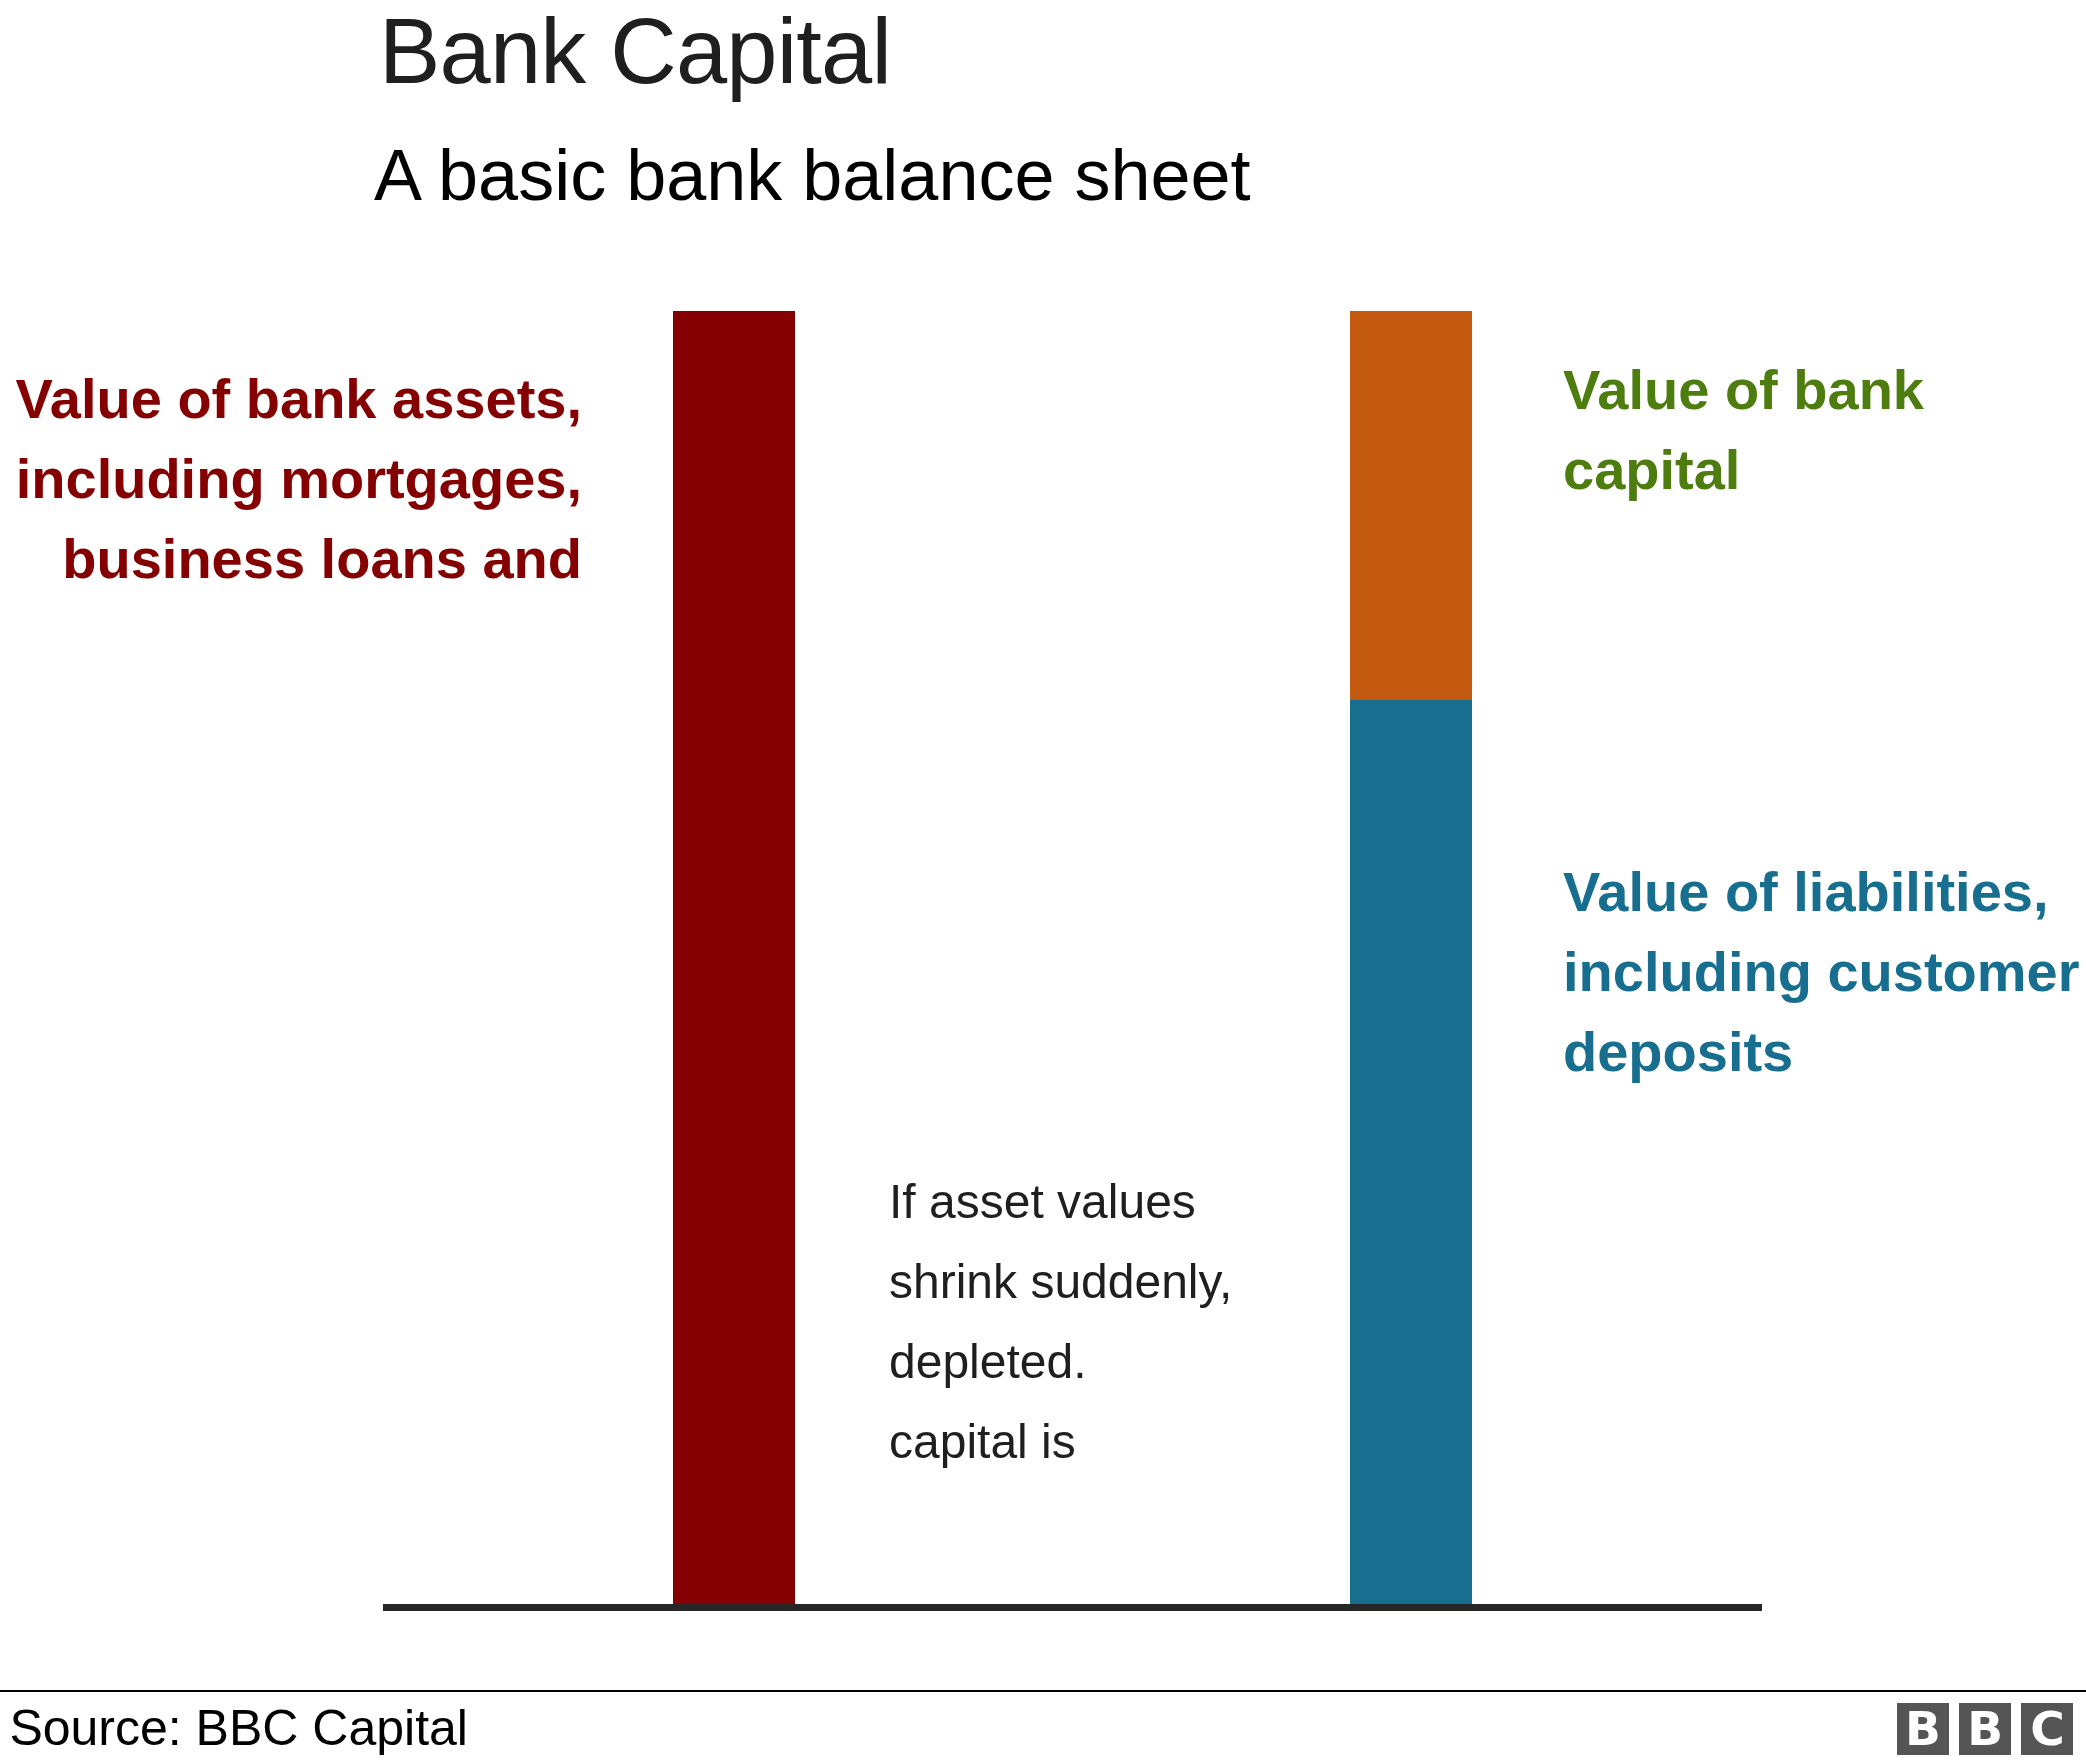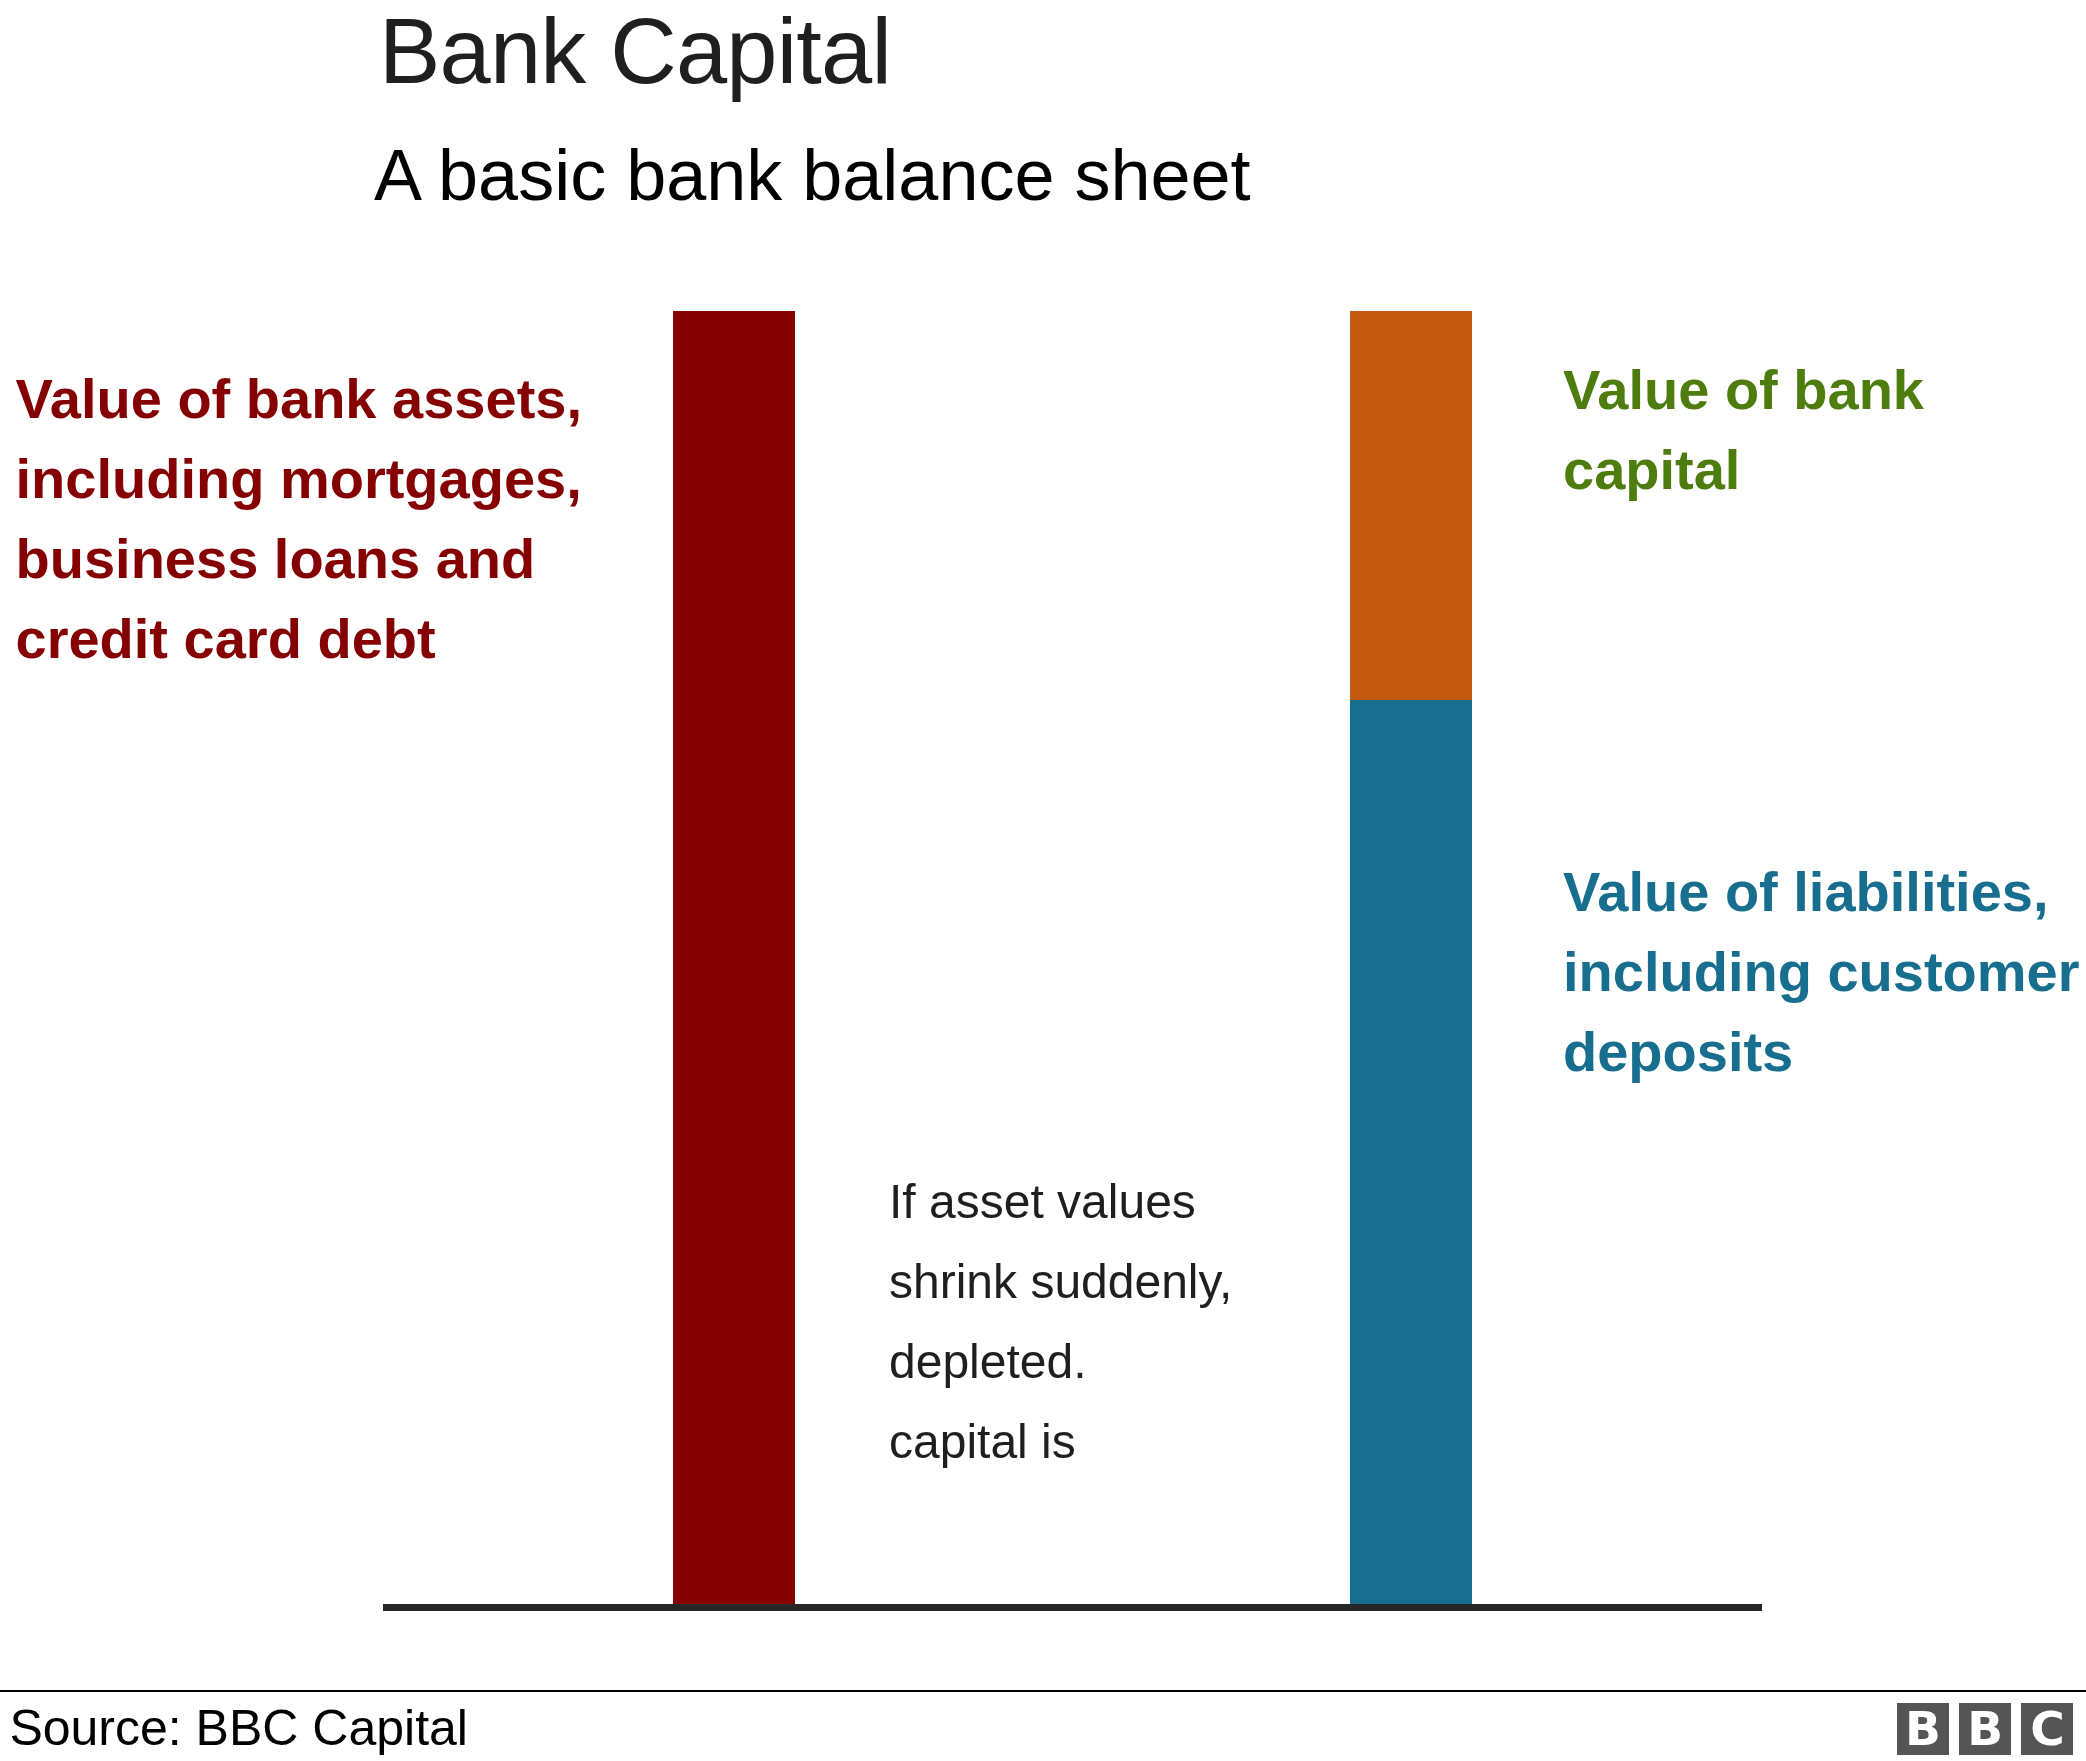"Value of bank assets," .label-assets { text-align: none -> right }
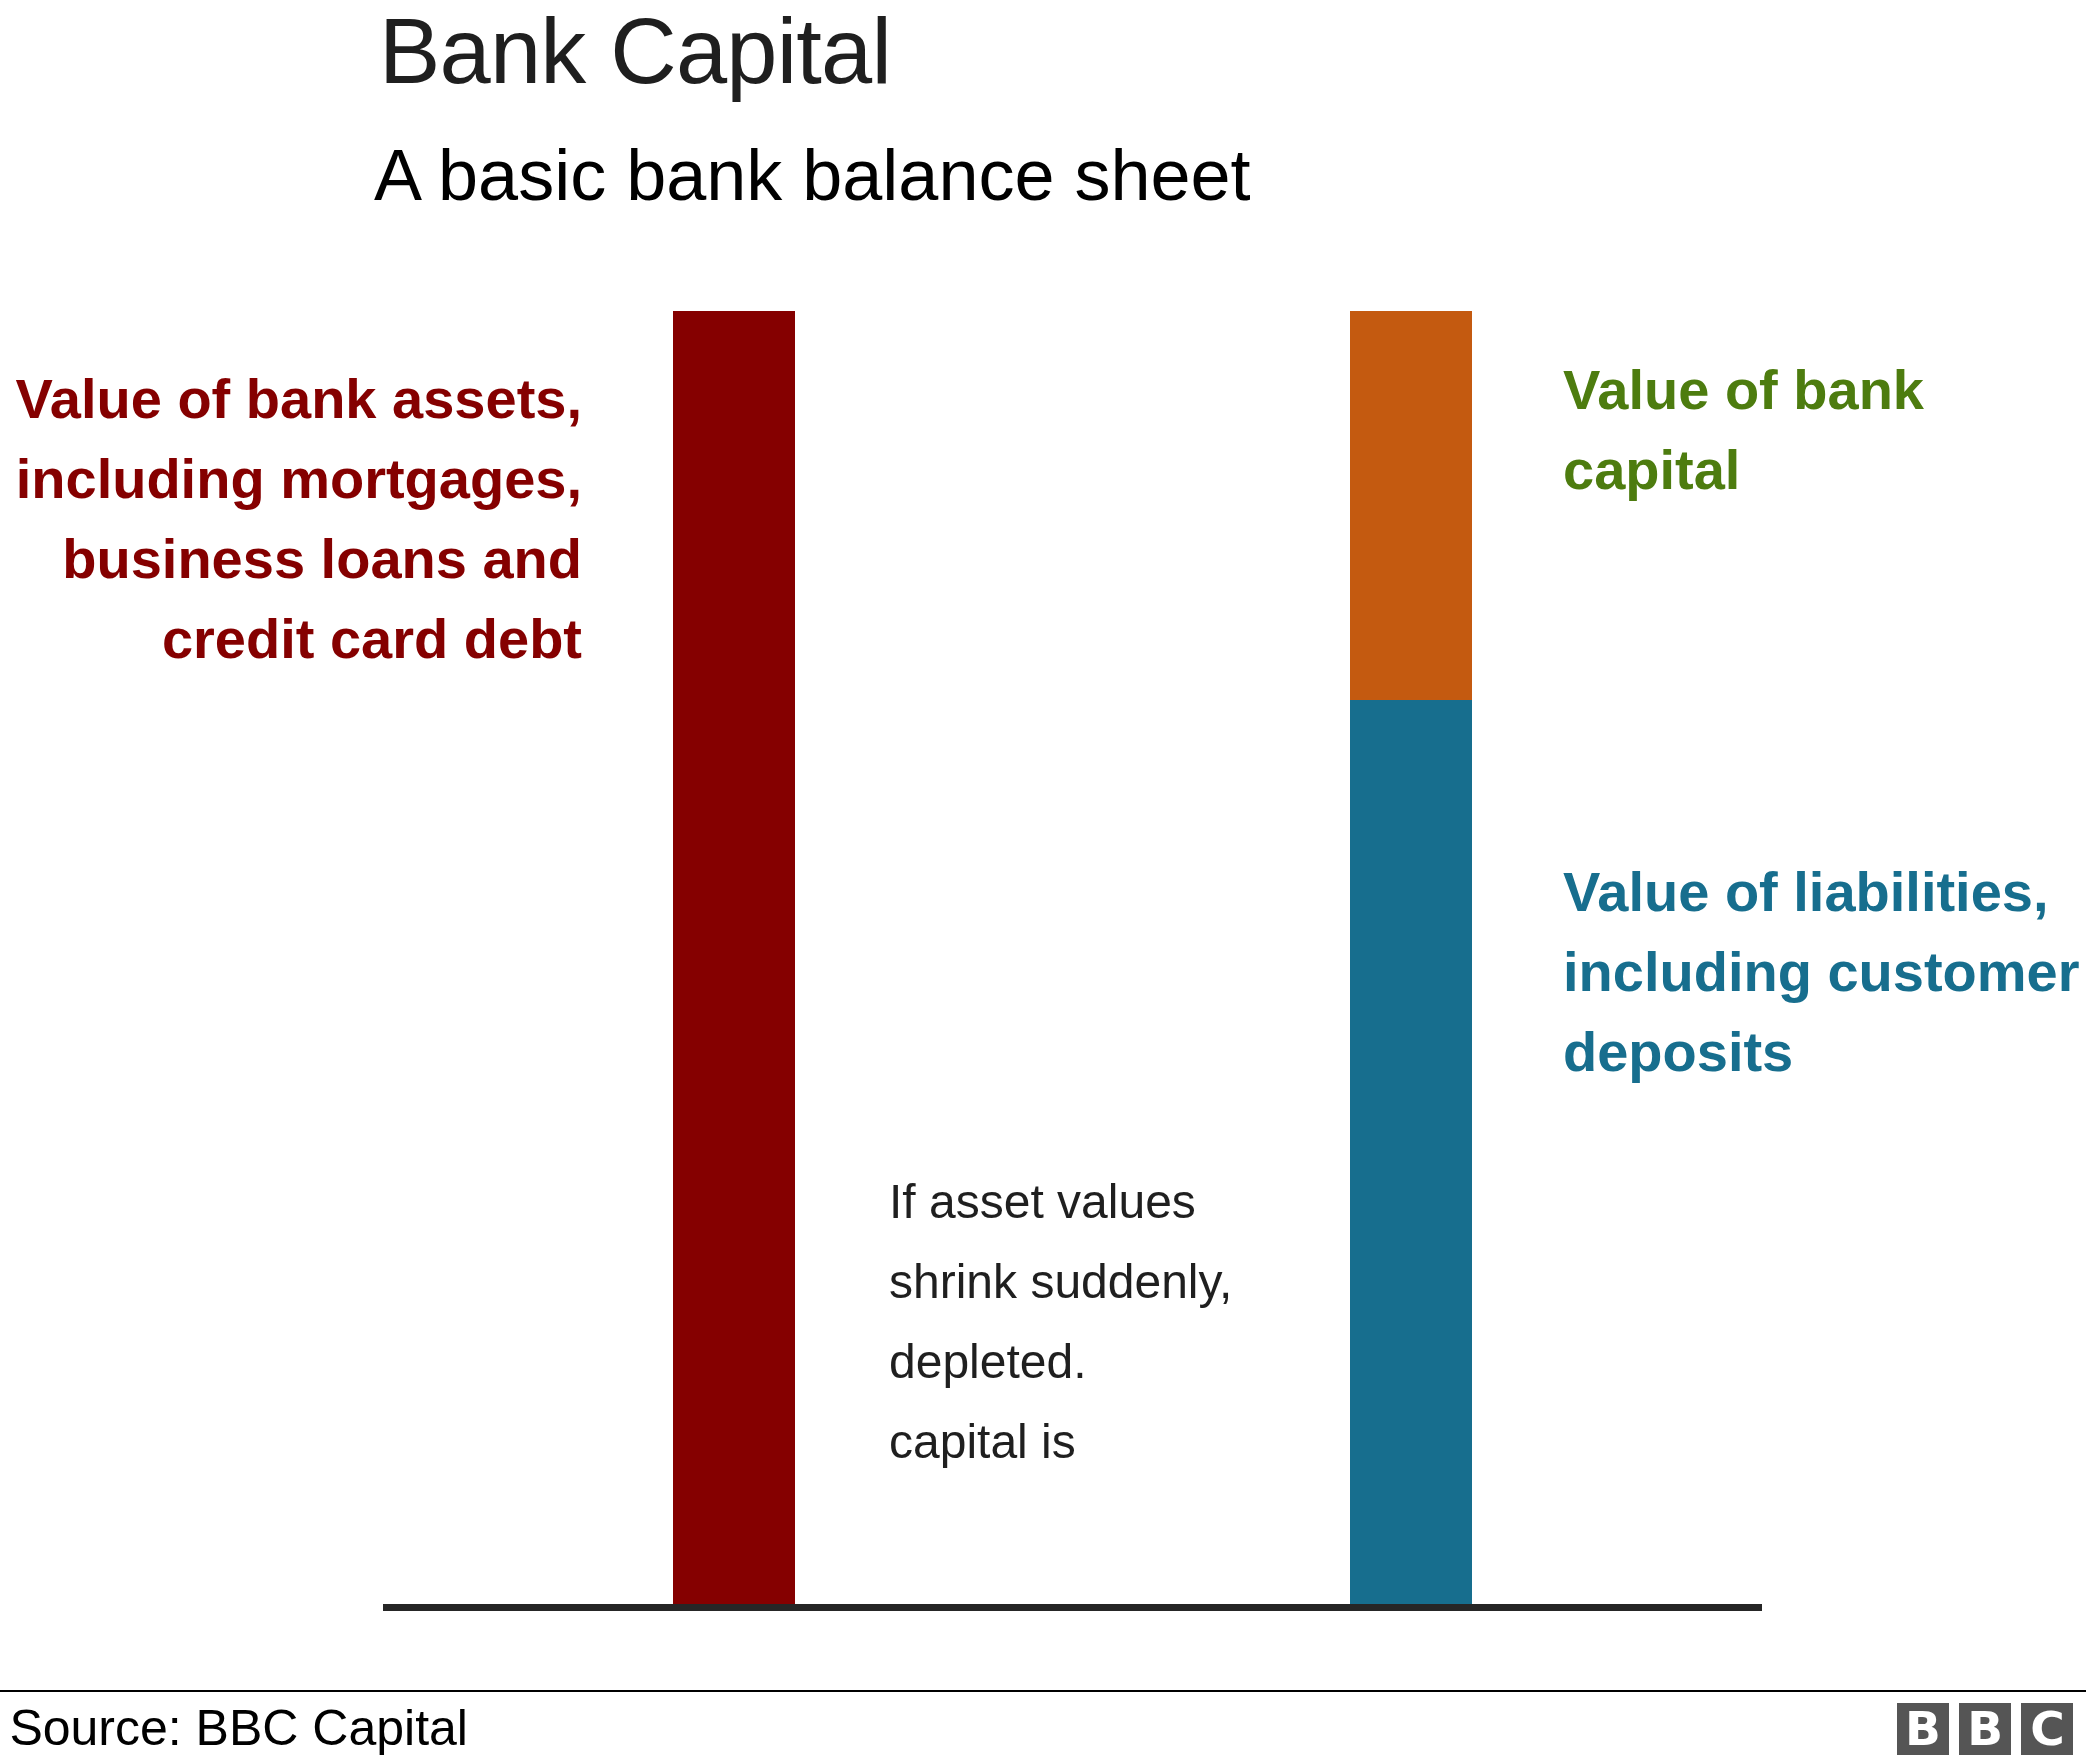"credit card debt" div { html: <div>credit card debt</div> -> none }
